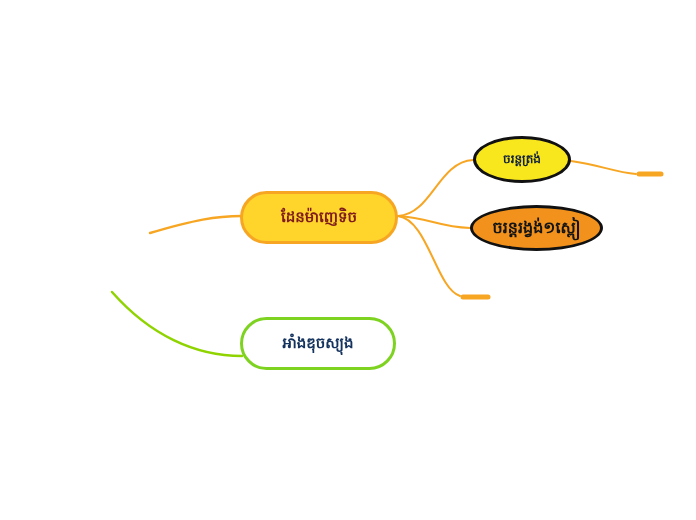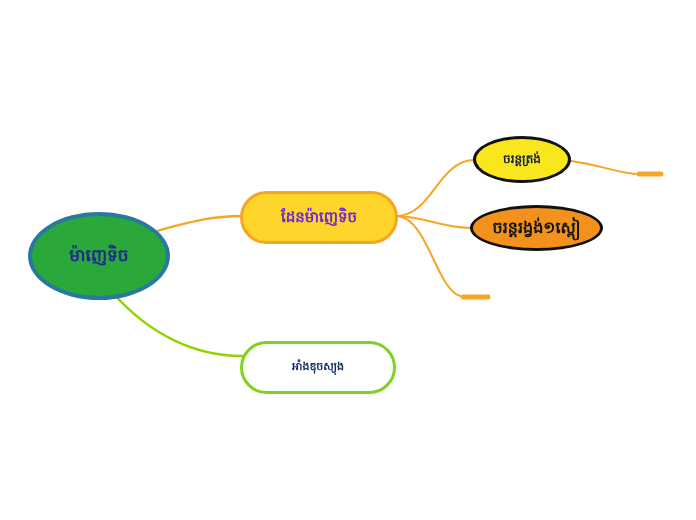"ដែនម៉ាញេទិច" #main-node { color: #6d28d9 -> #7f1d1d }
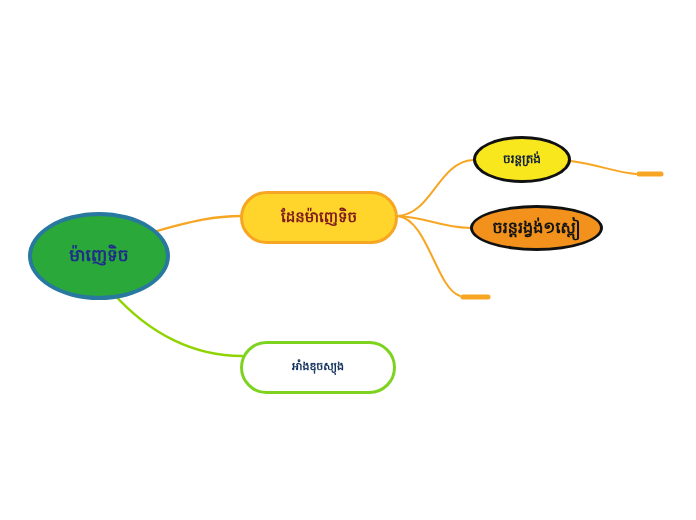"ម៉ាញេទិច" div.node { html: <div> <span>ម៉ាញេទិច</span> </div> -> none }
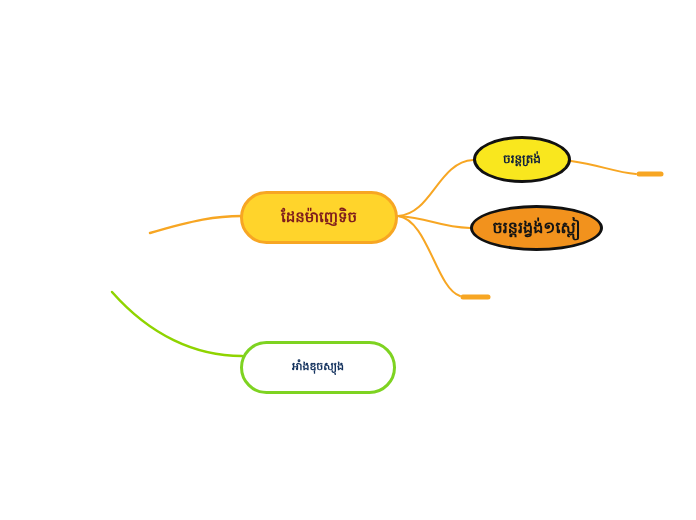"អាំងឌុចស្យុង" #bottom-node { font-size: 11px -> 15px; top: 341px -> 317px }
